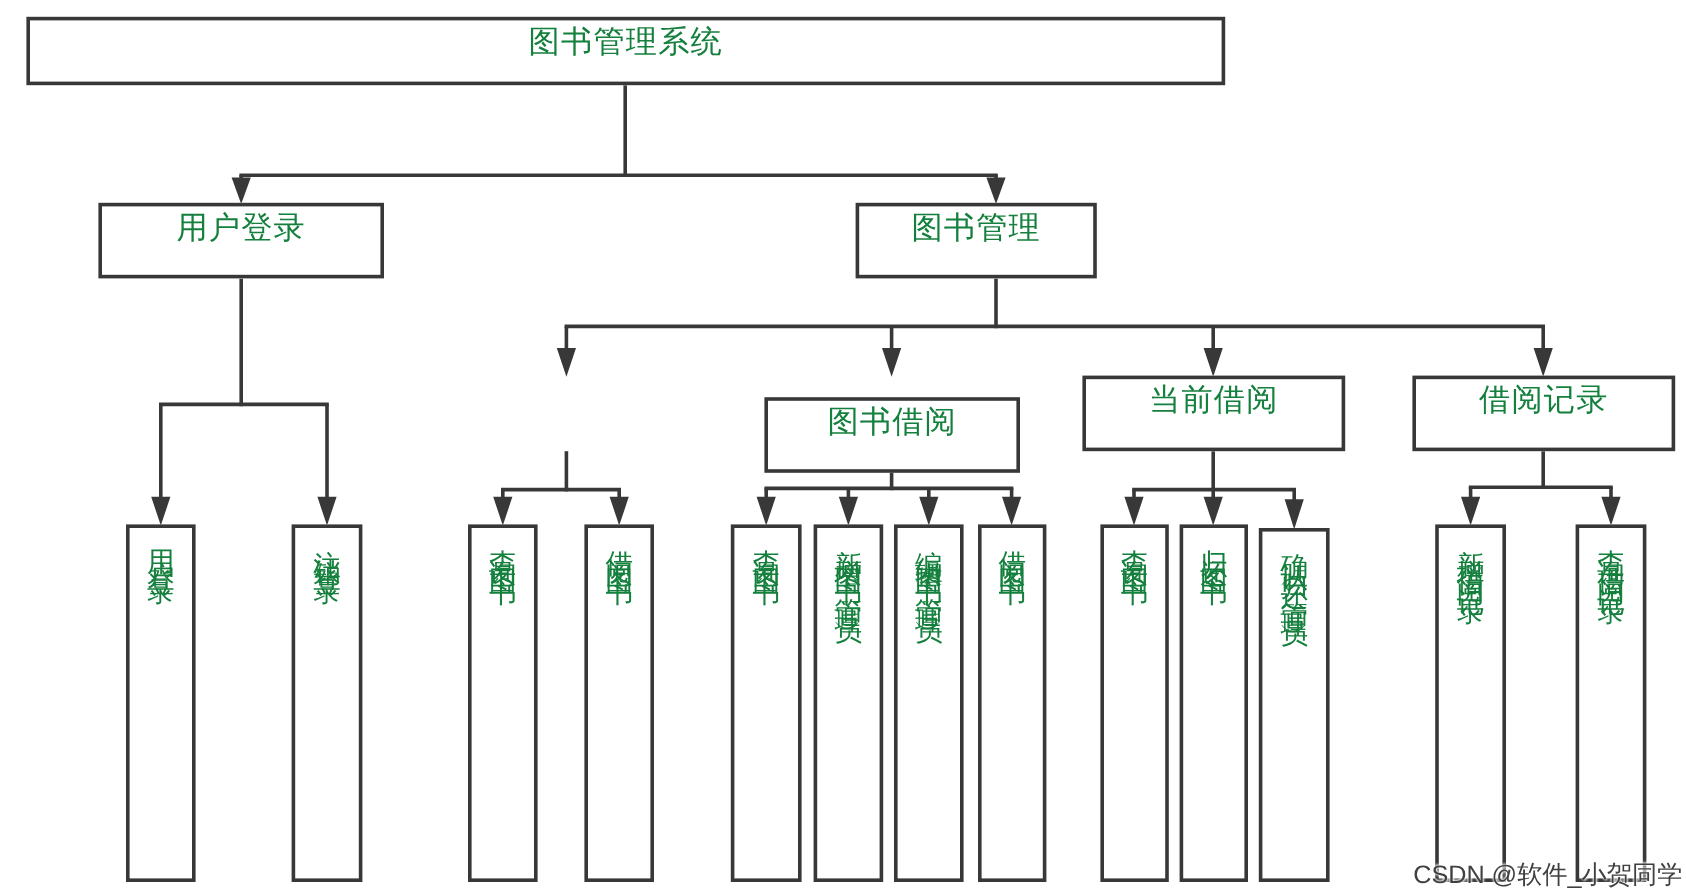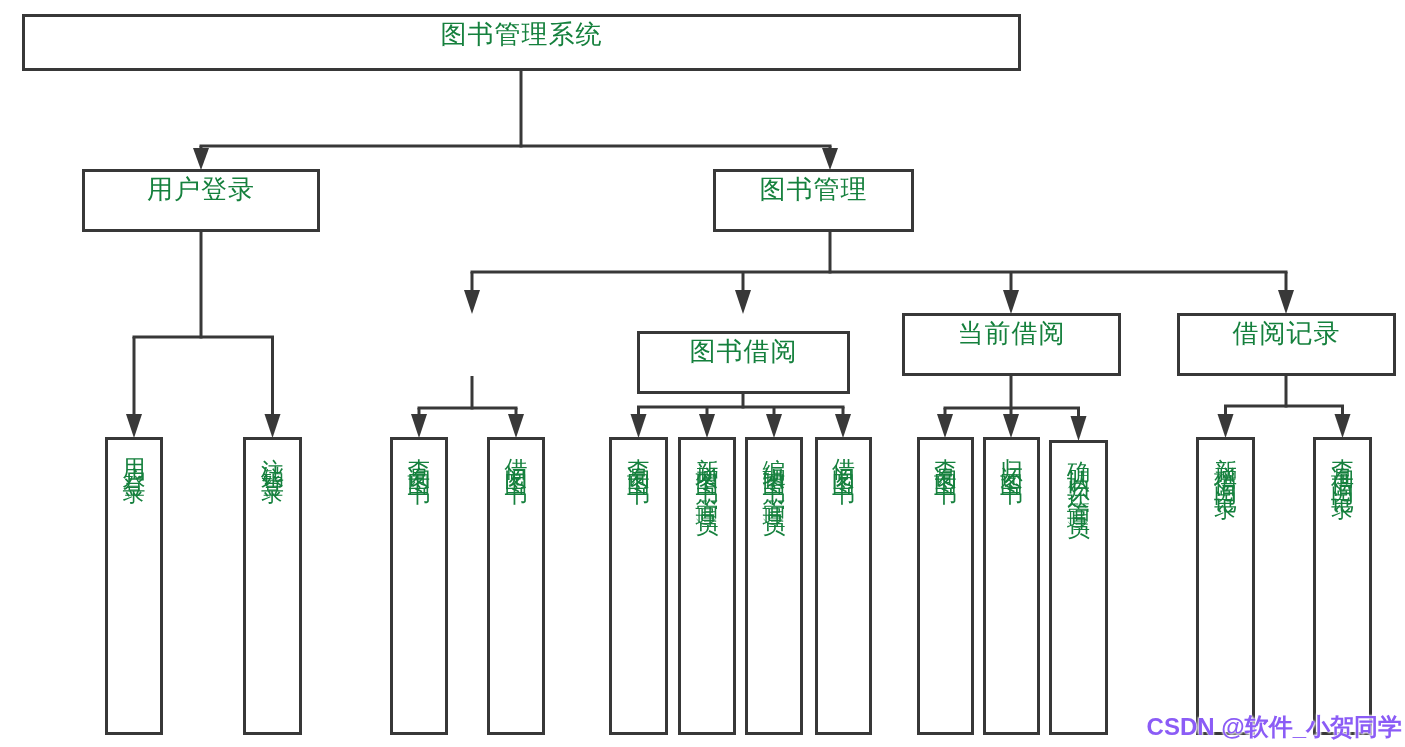"CSDN @软件_小贺同学" .watermark { color: #8b5cf6 -> #404040; font-size: 24px -> 21px; font-weight: bold -> none }
